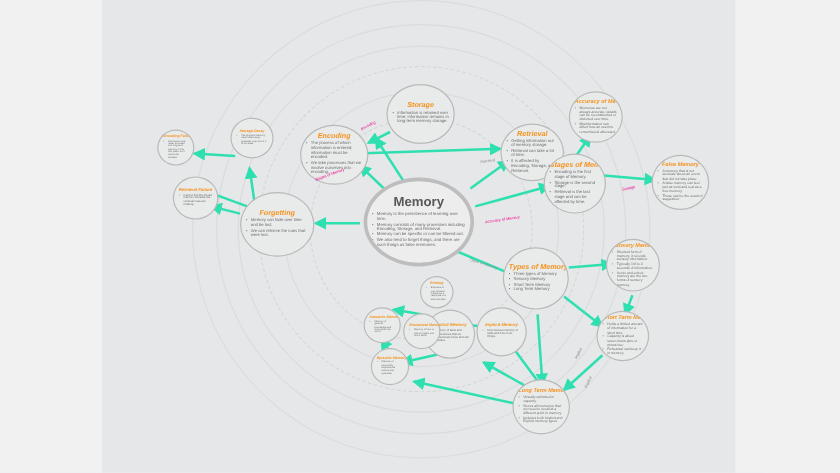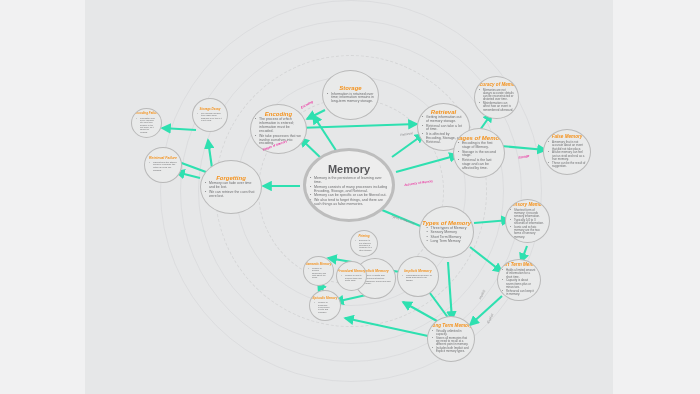"Memory" .node { align-items: center -> none }
